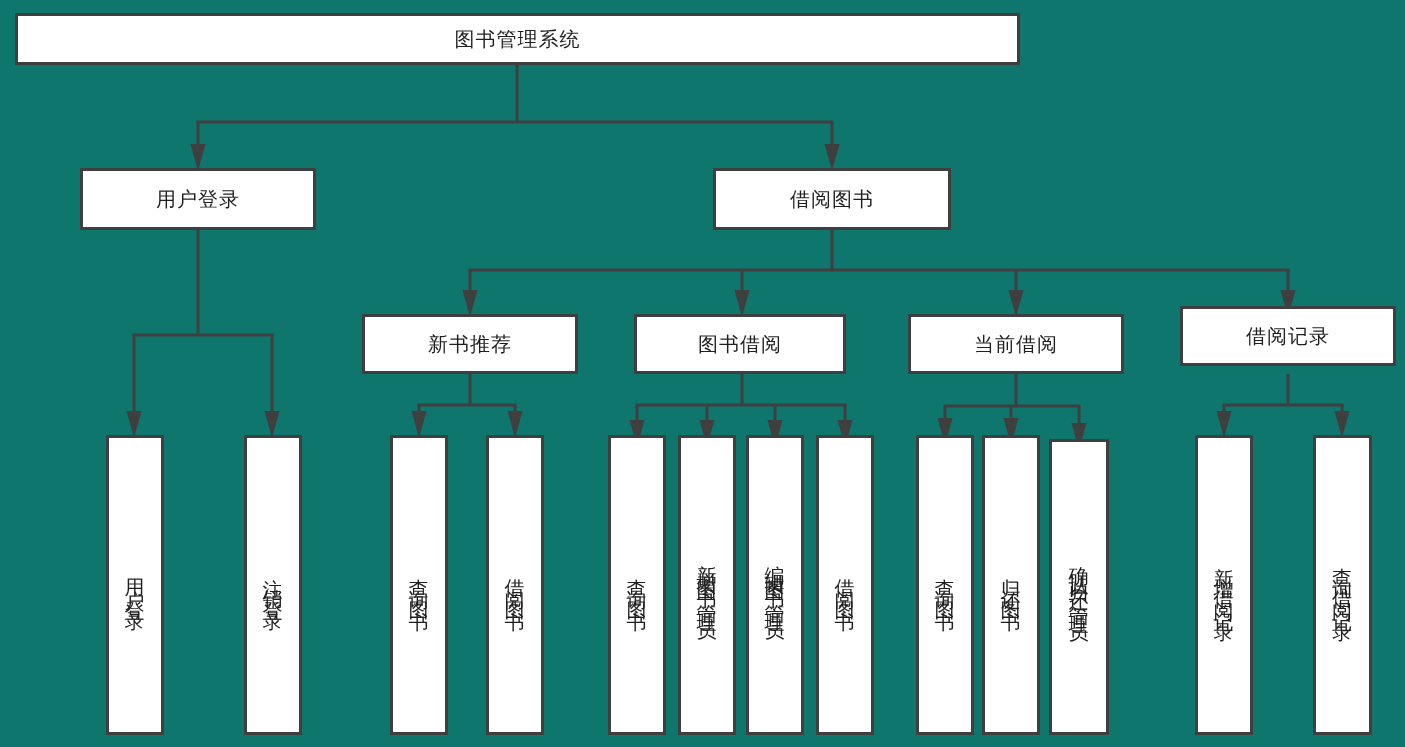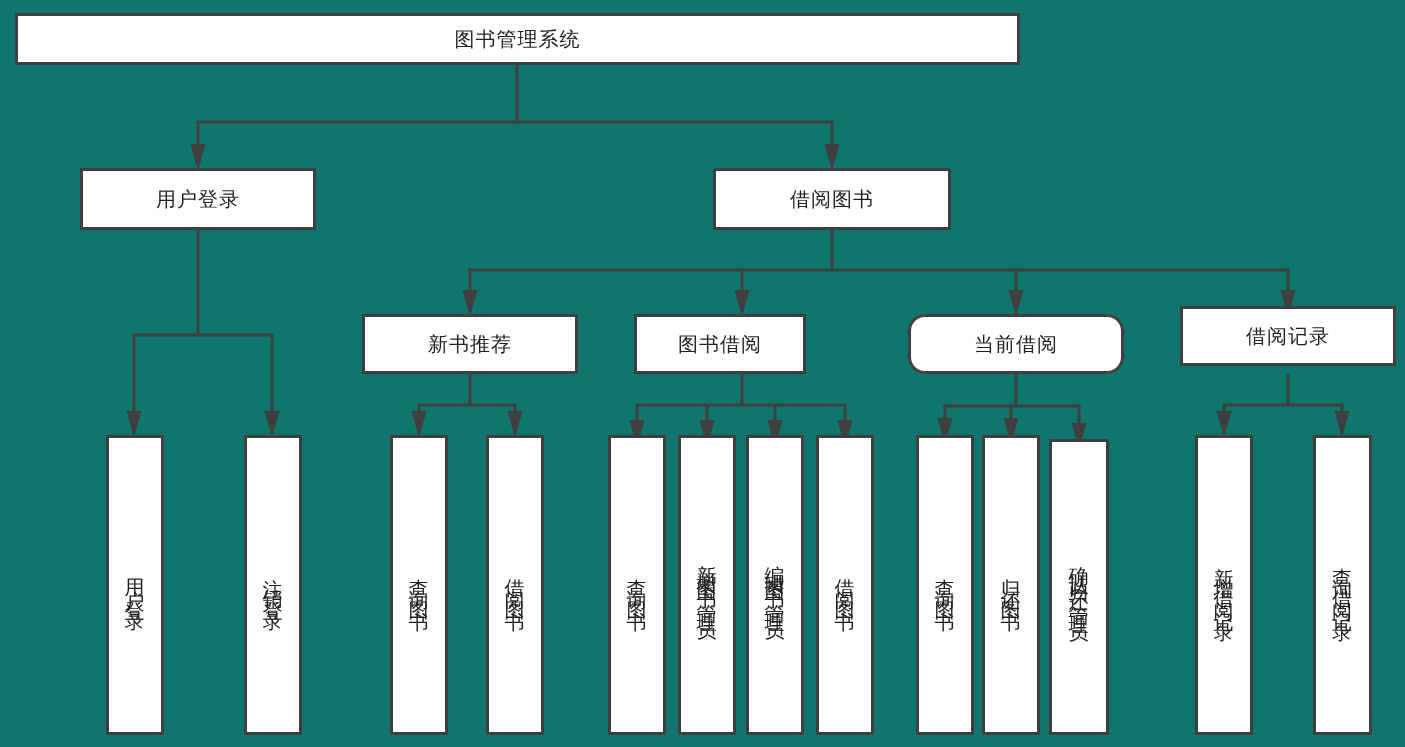"图书借阅" div.hbox { width: 172px -> 212px }
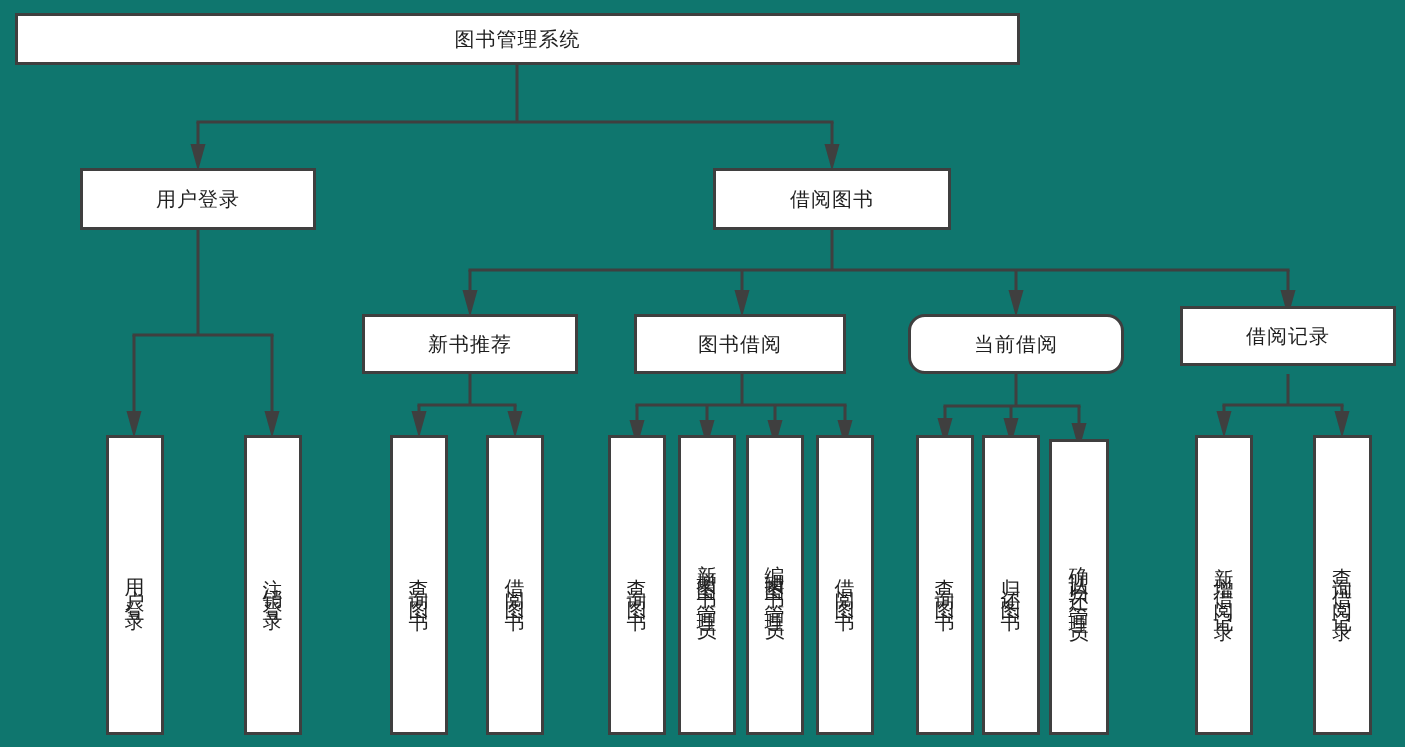"当前借阅" div.hbox { border-radius: 17px -> none }
